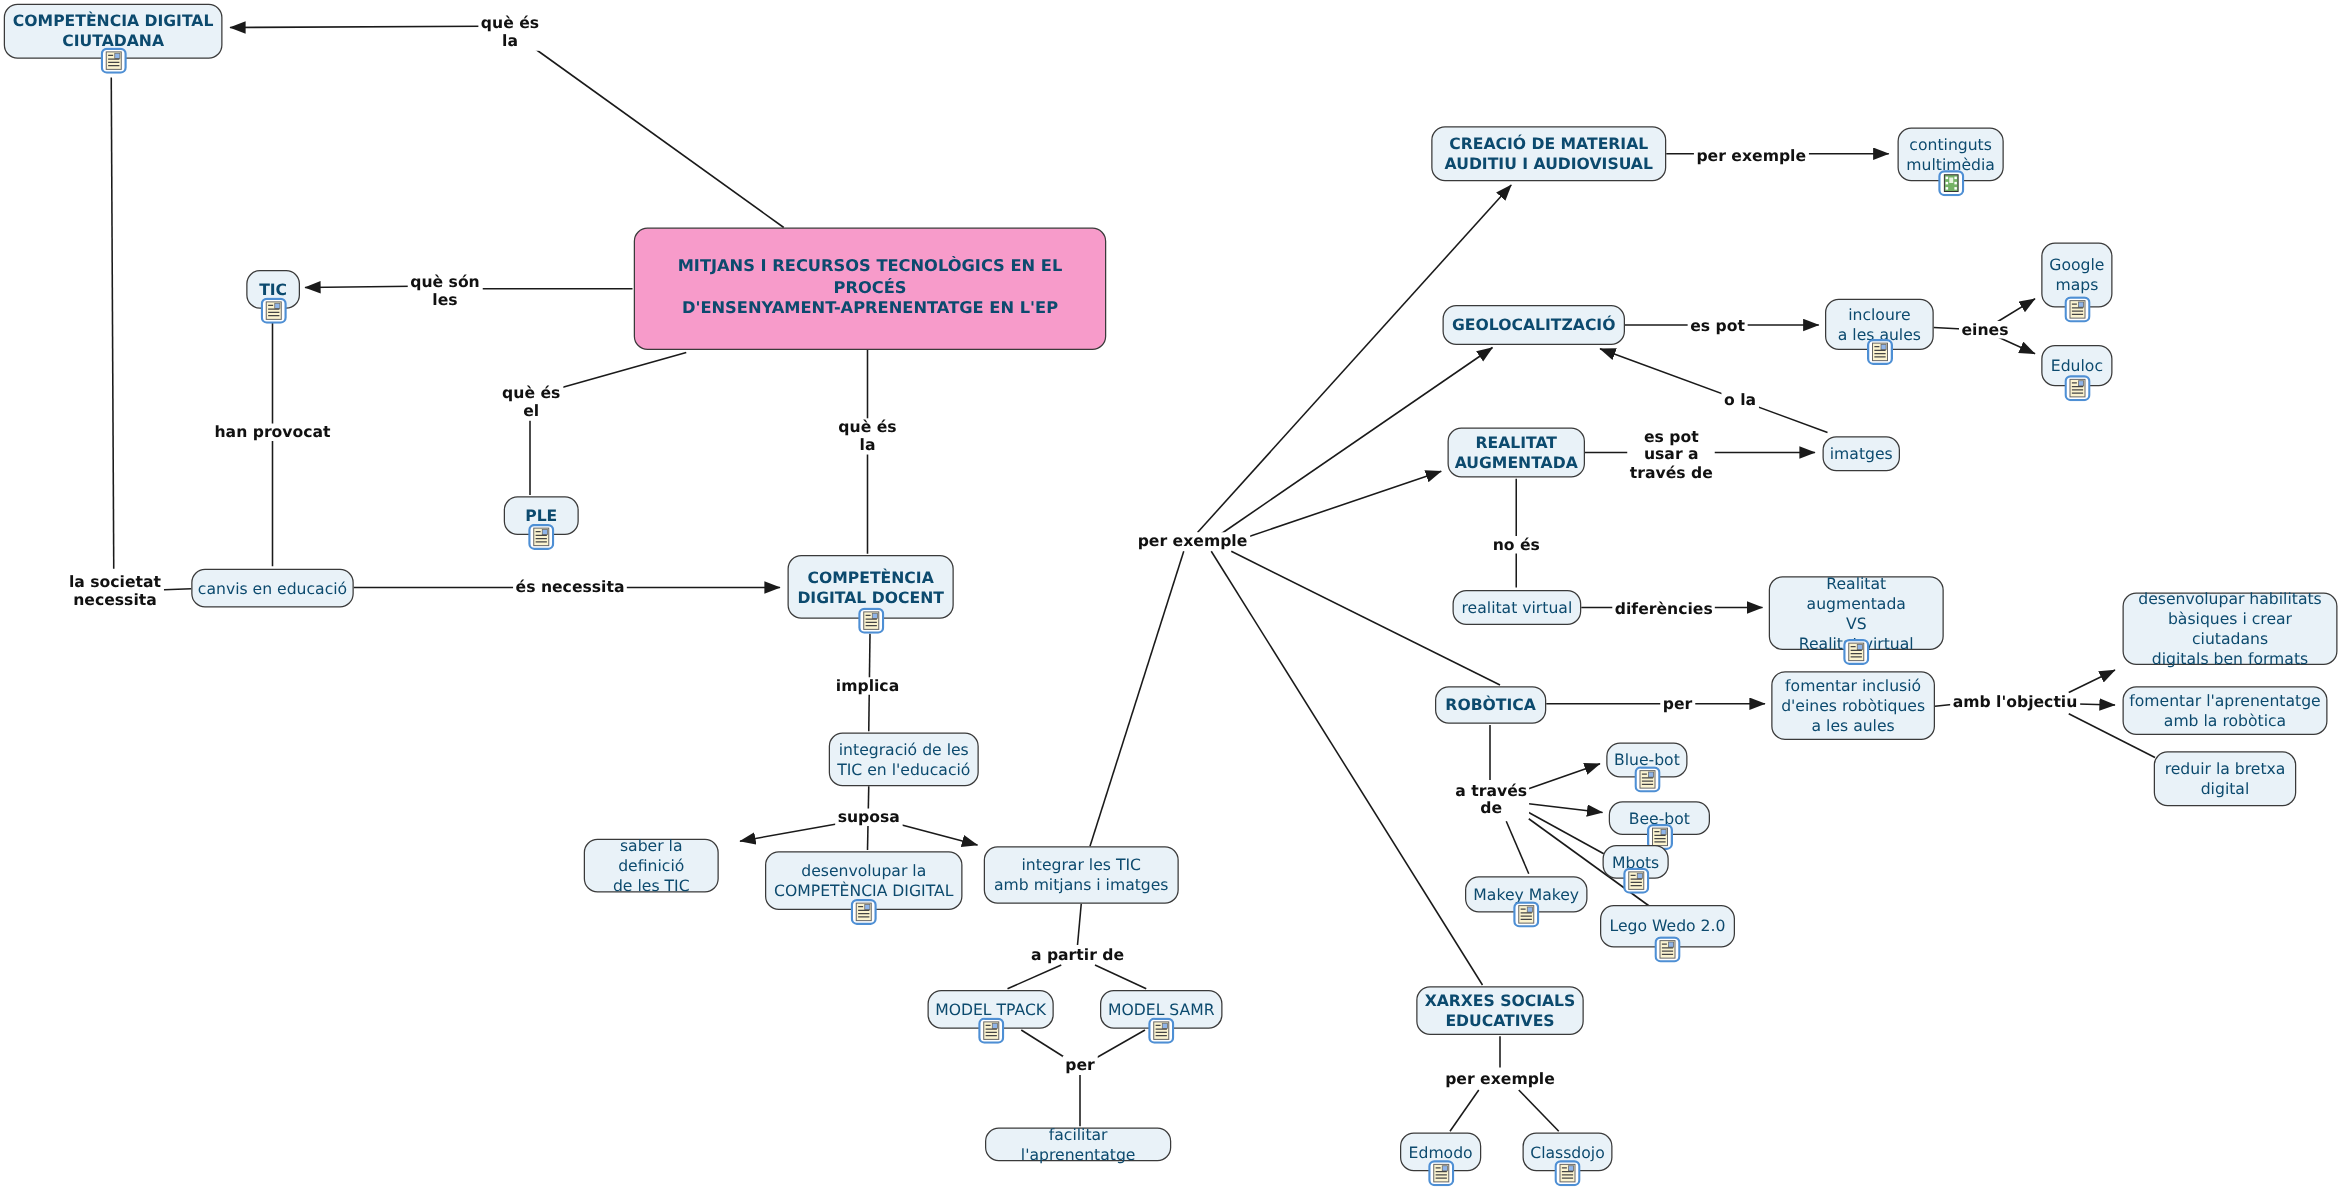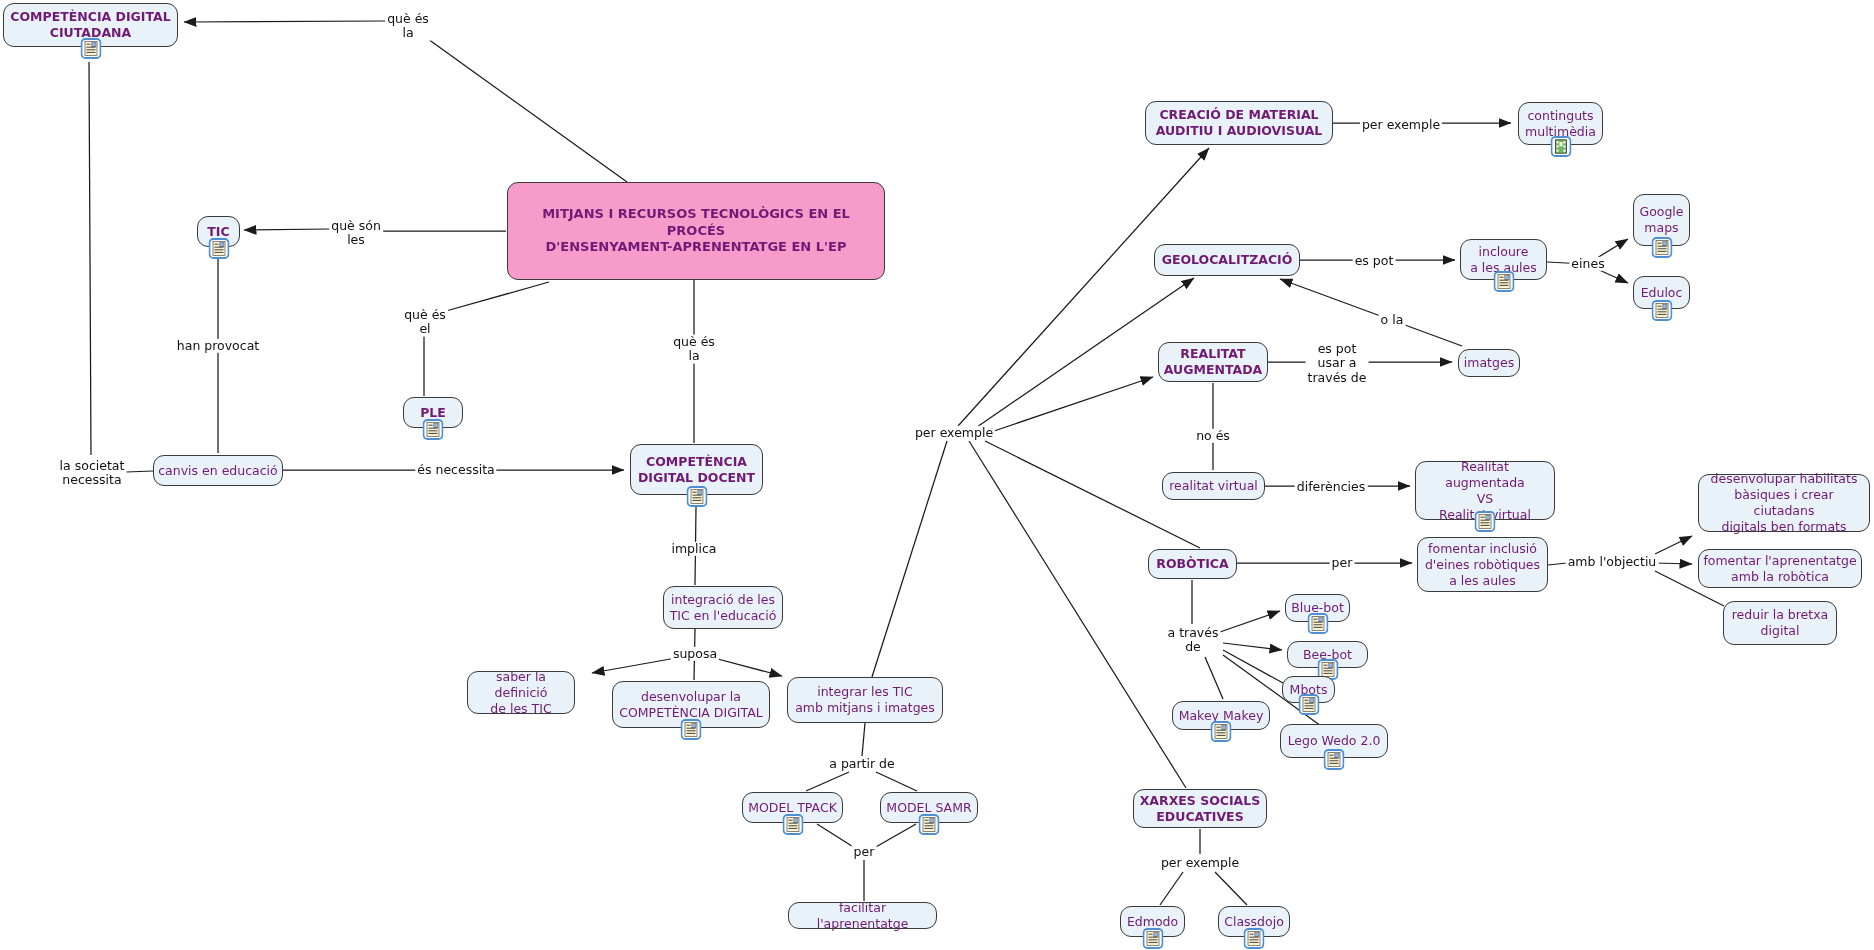"COMPETÈNCIA DIGITAL" .node { color: #701a75 -> #0c4a6e }
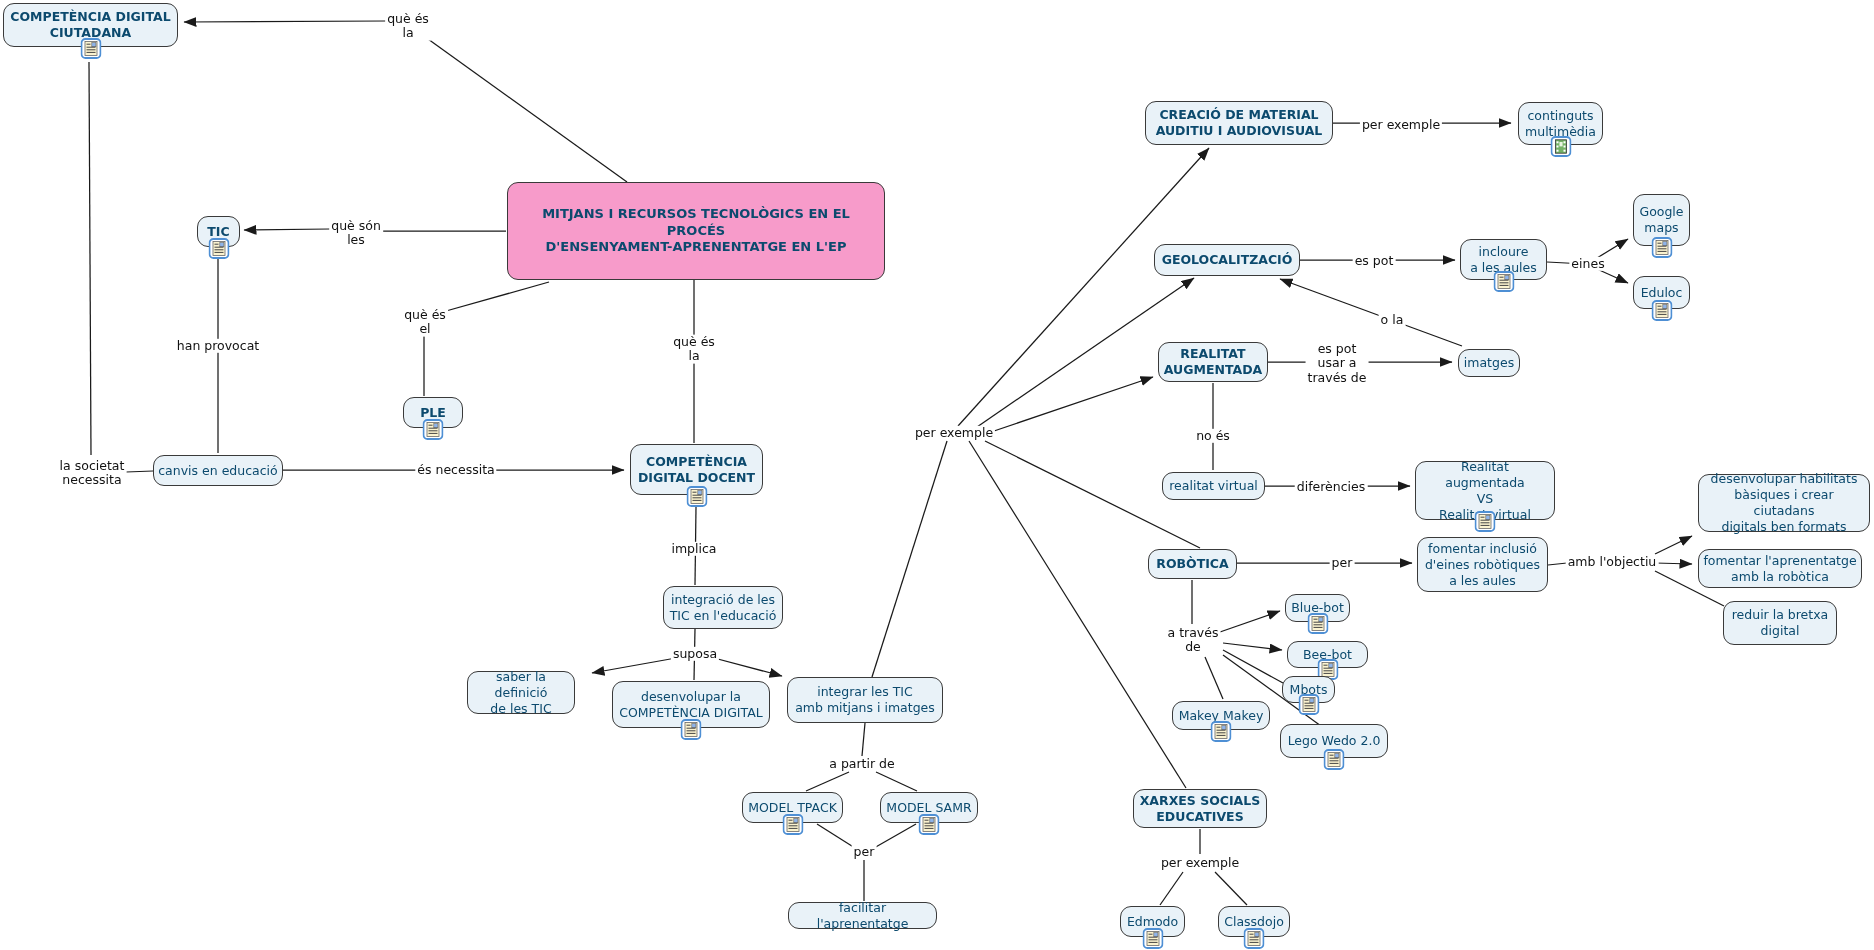"què és" .label { font-weight: none -> bold }
